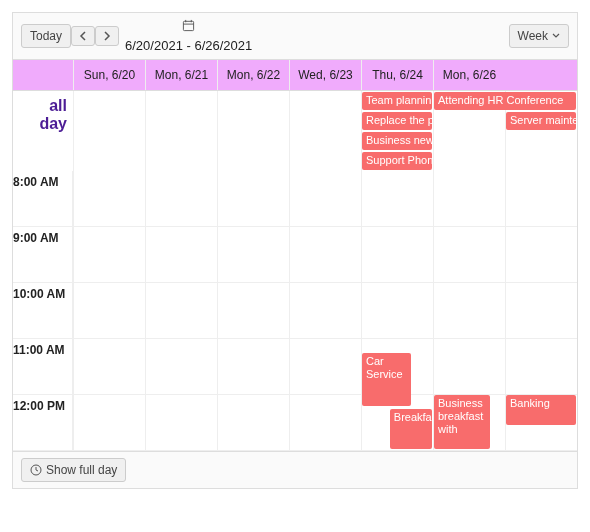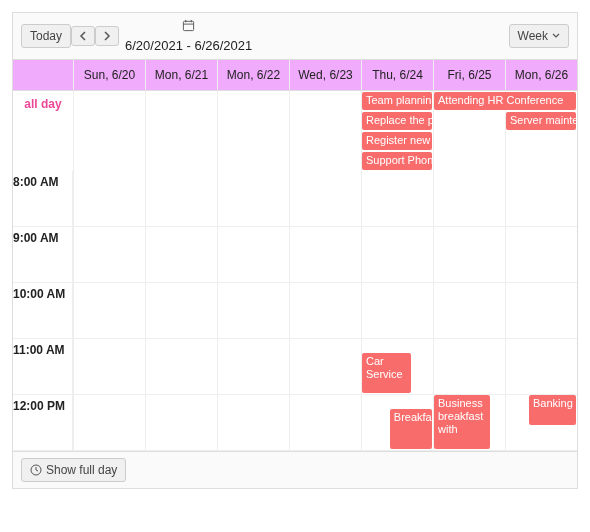"Fri, 6/25" div.header-cell { html: <div>Fri, 6/25</div> -> none }
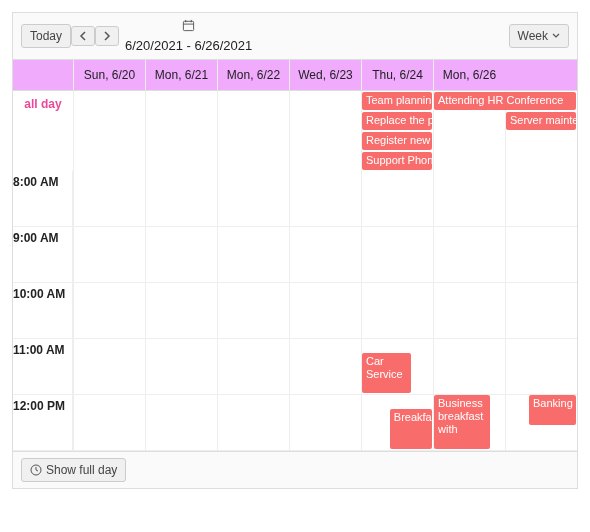"all day" .allday-label { color: #ec4899 -> #4c1d95; font-size: 12px -> 16px; text-align: center -> right }
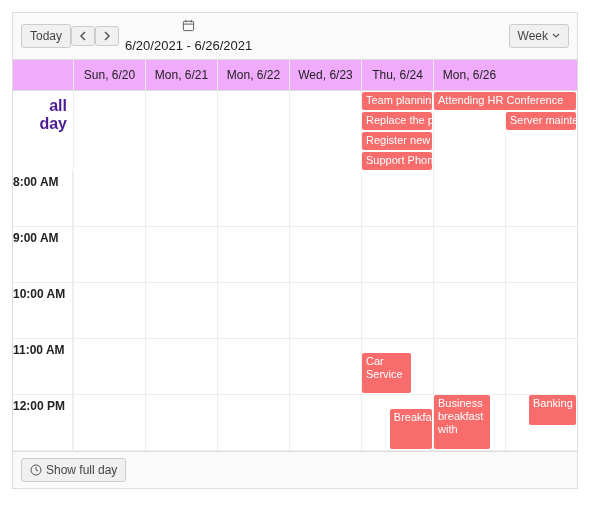"Register new" div.ev { text: Register -> Business }
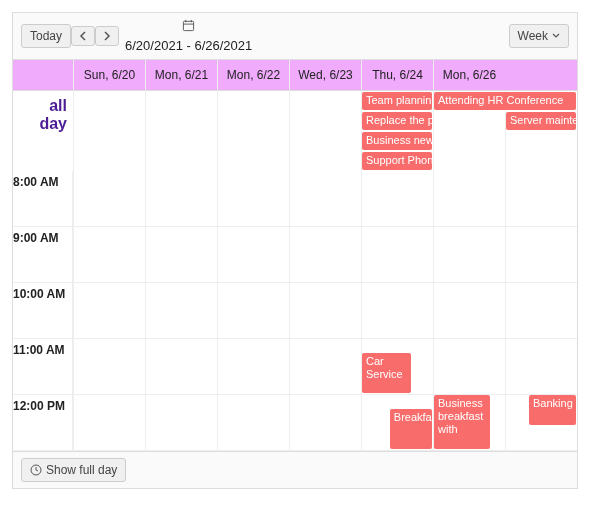"Car Service" div.tevent { height: 40px -> 53px }
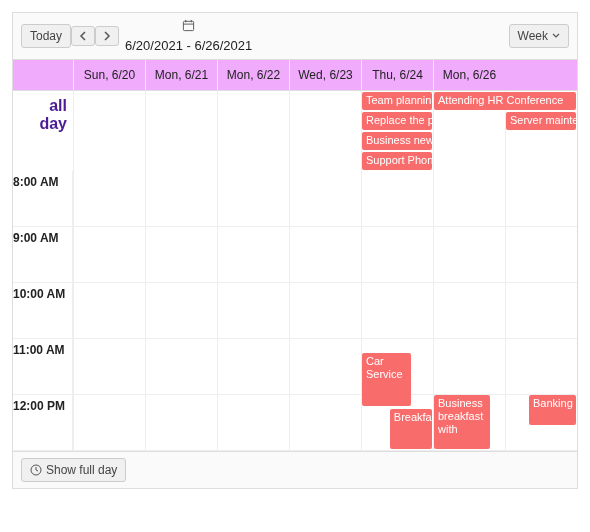"Banking" div.tevent { margin-left: 23px -> none }
